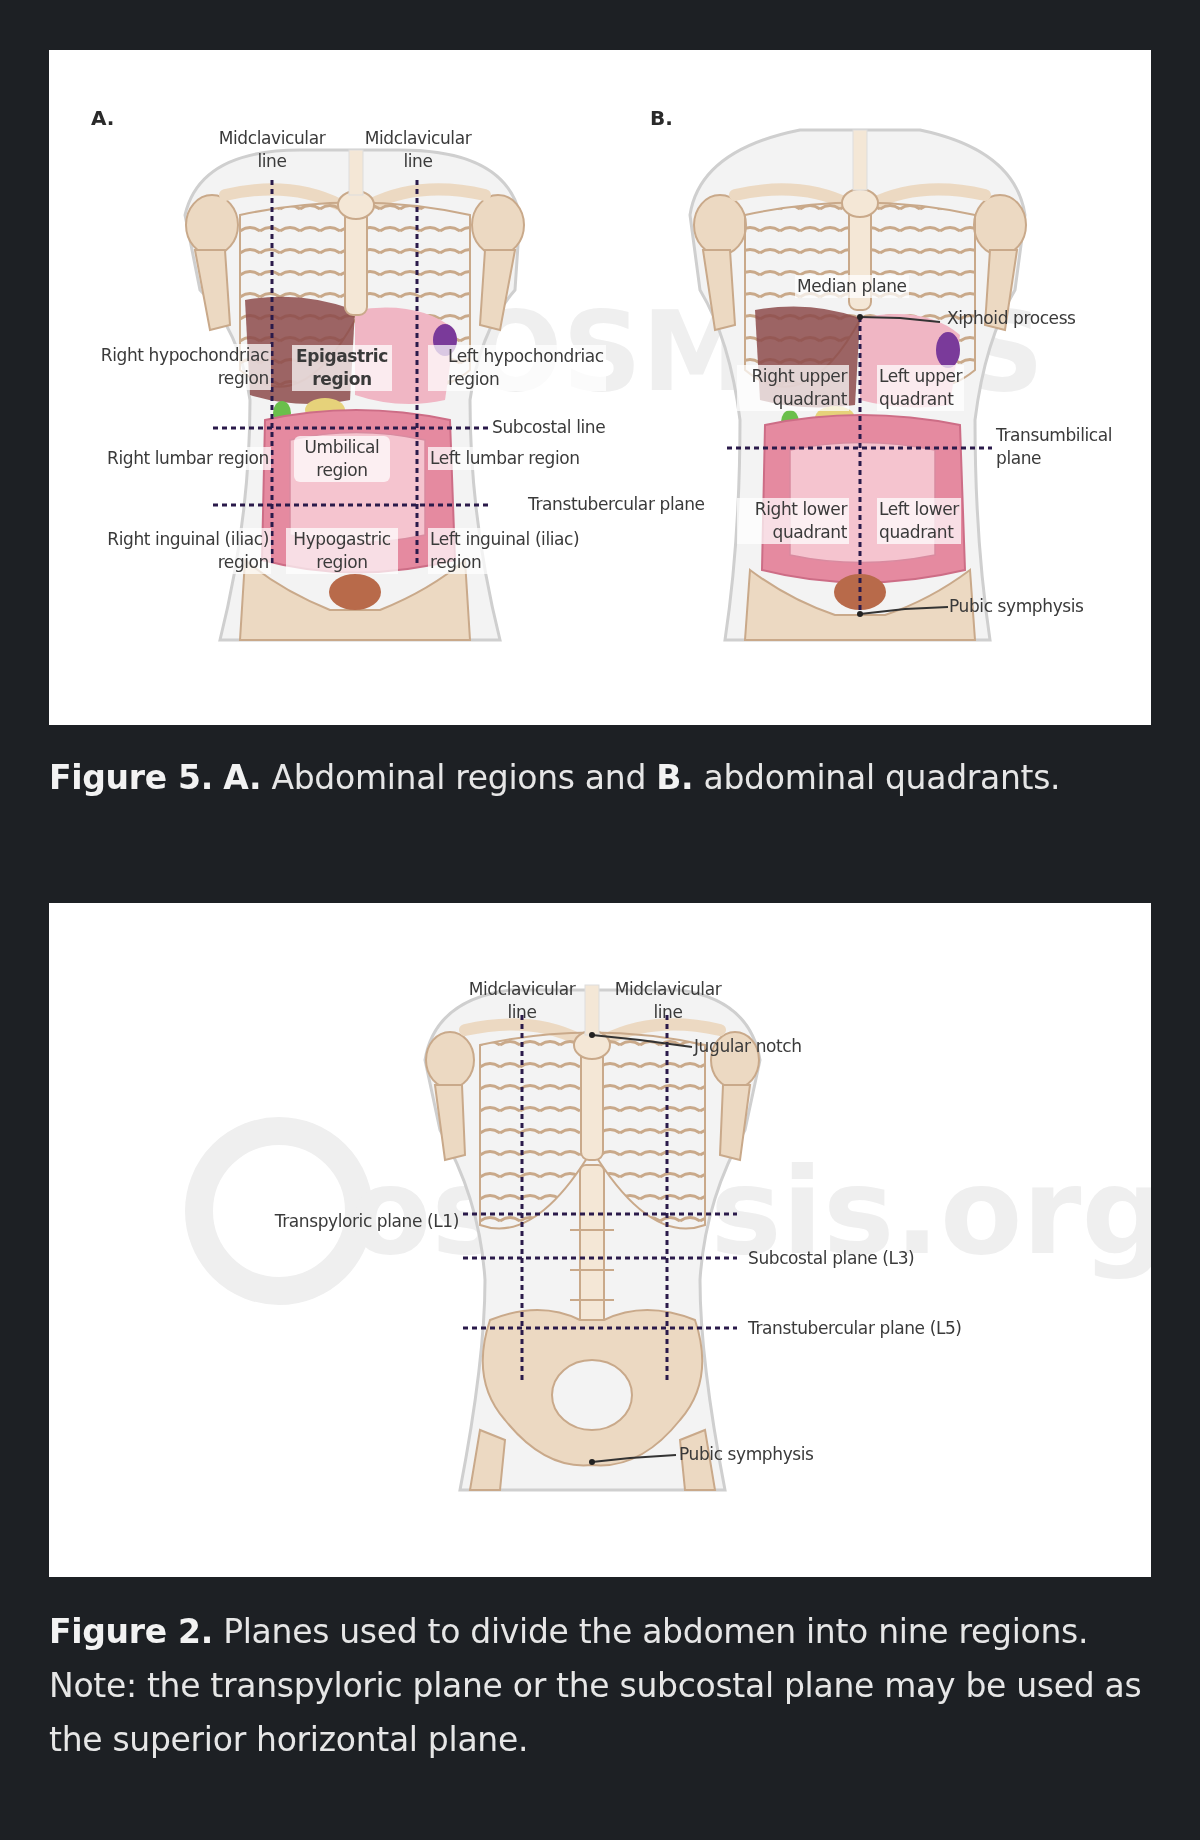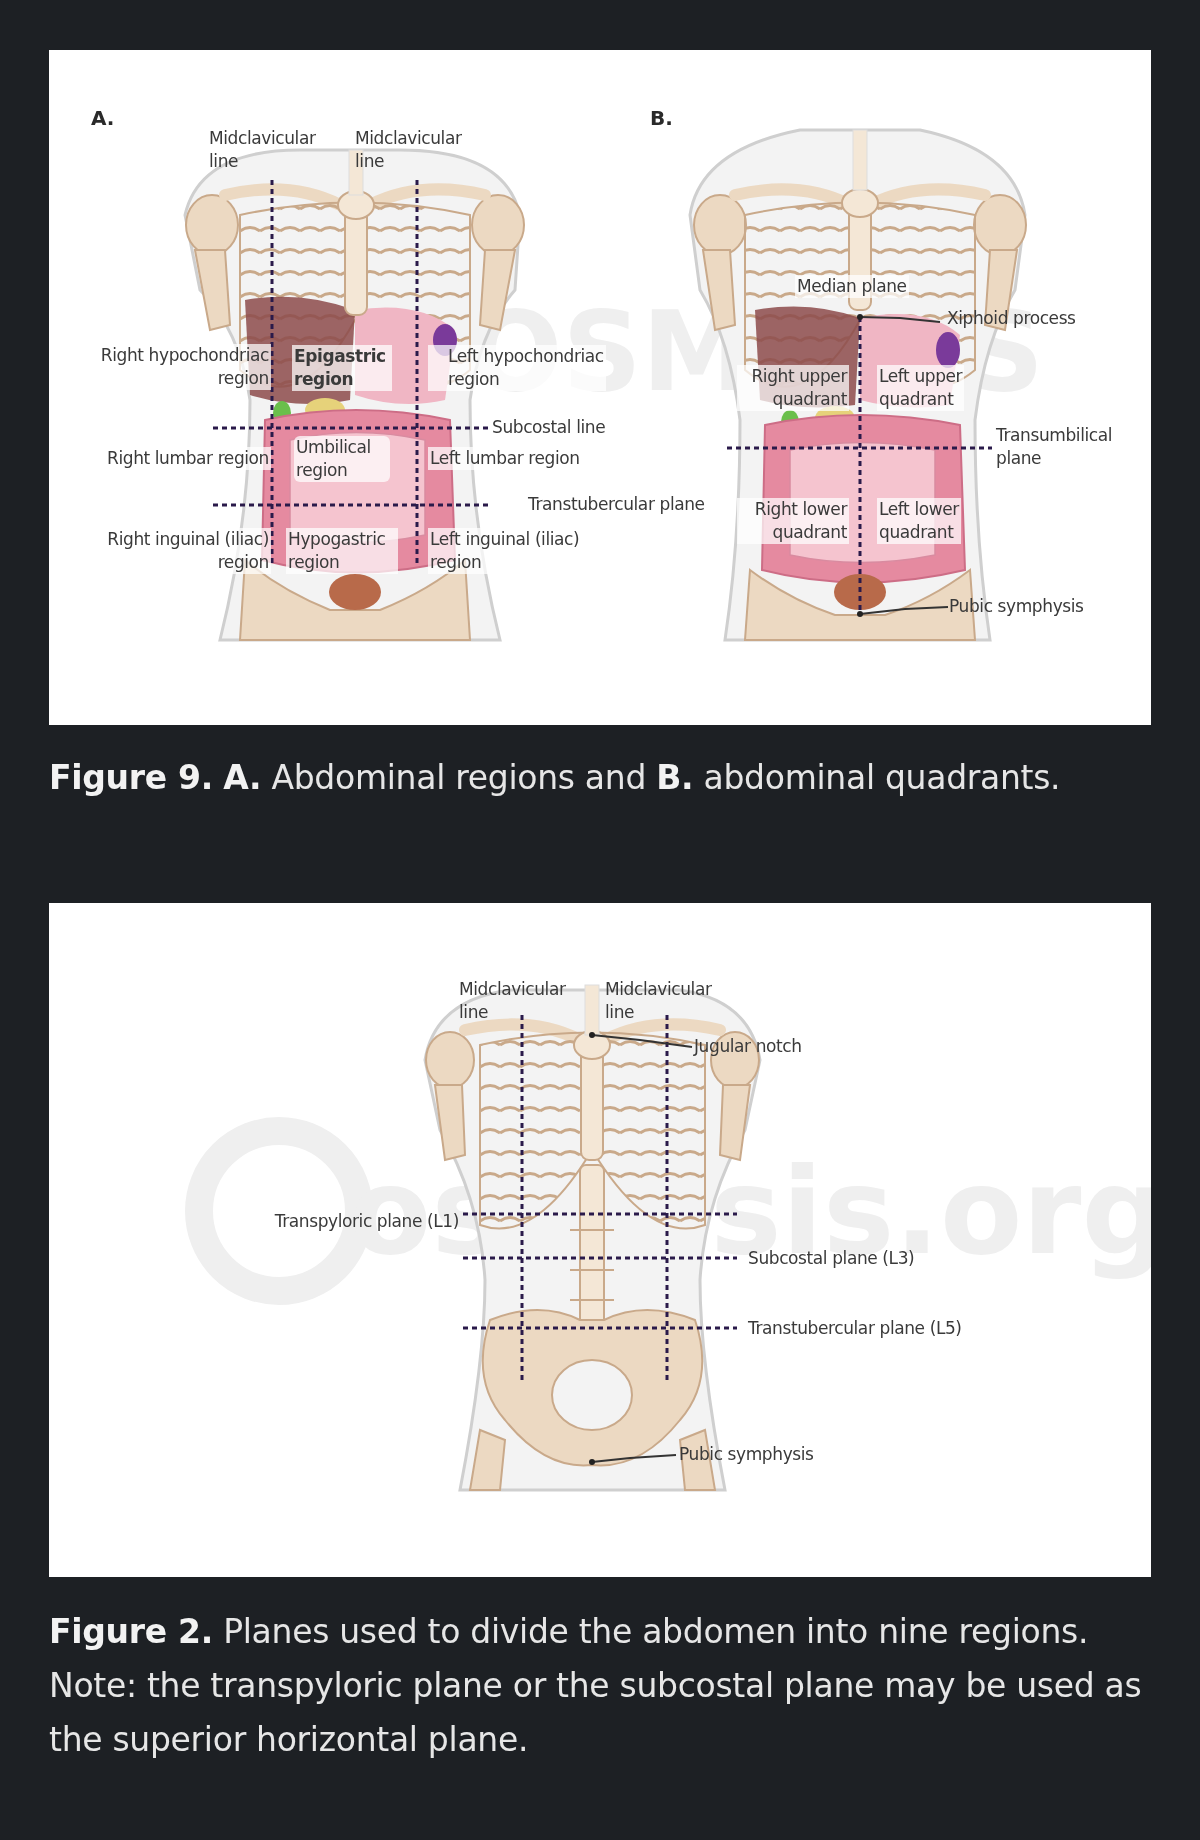"Midclavicular" .lbl.c { text-align: left -> center }
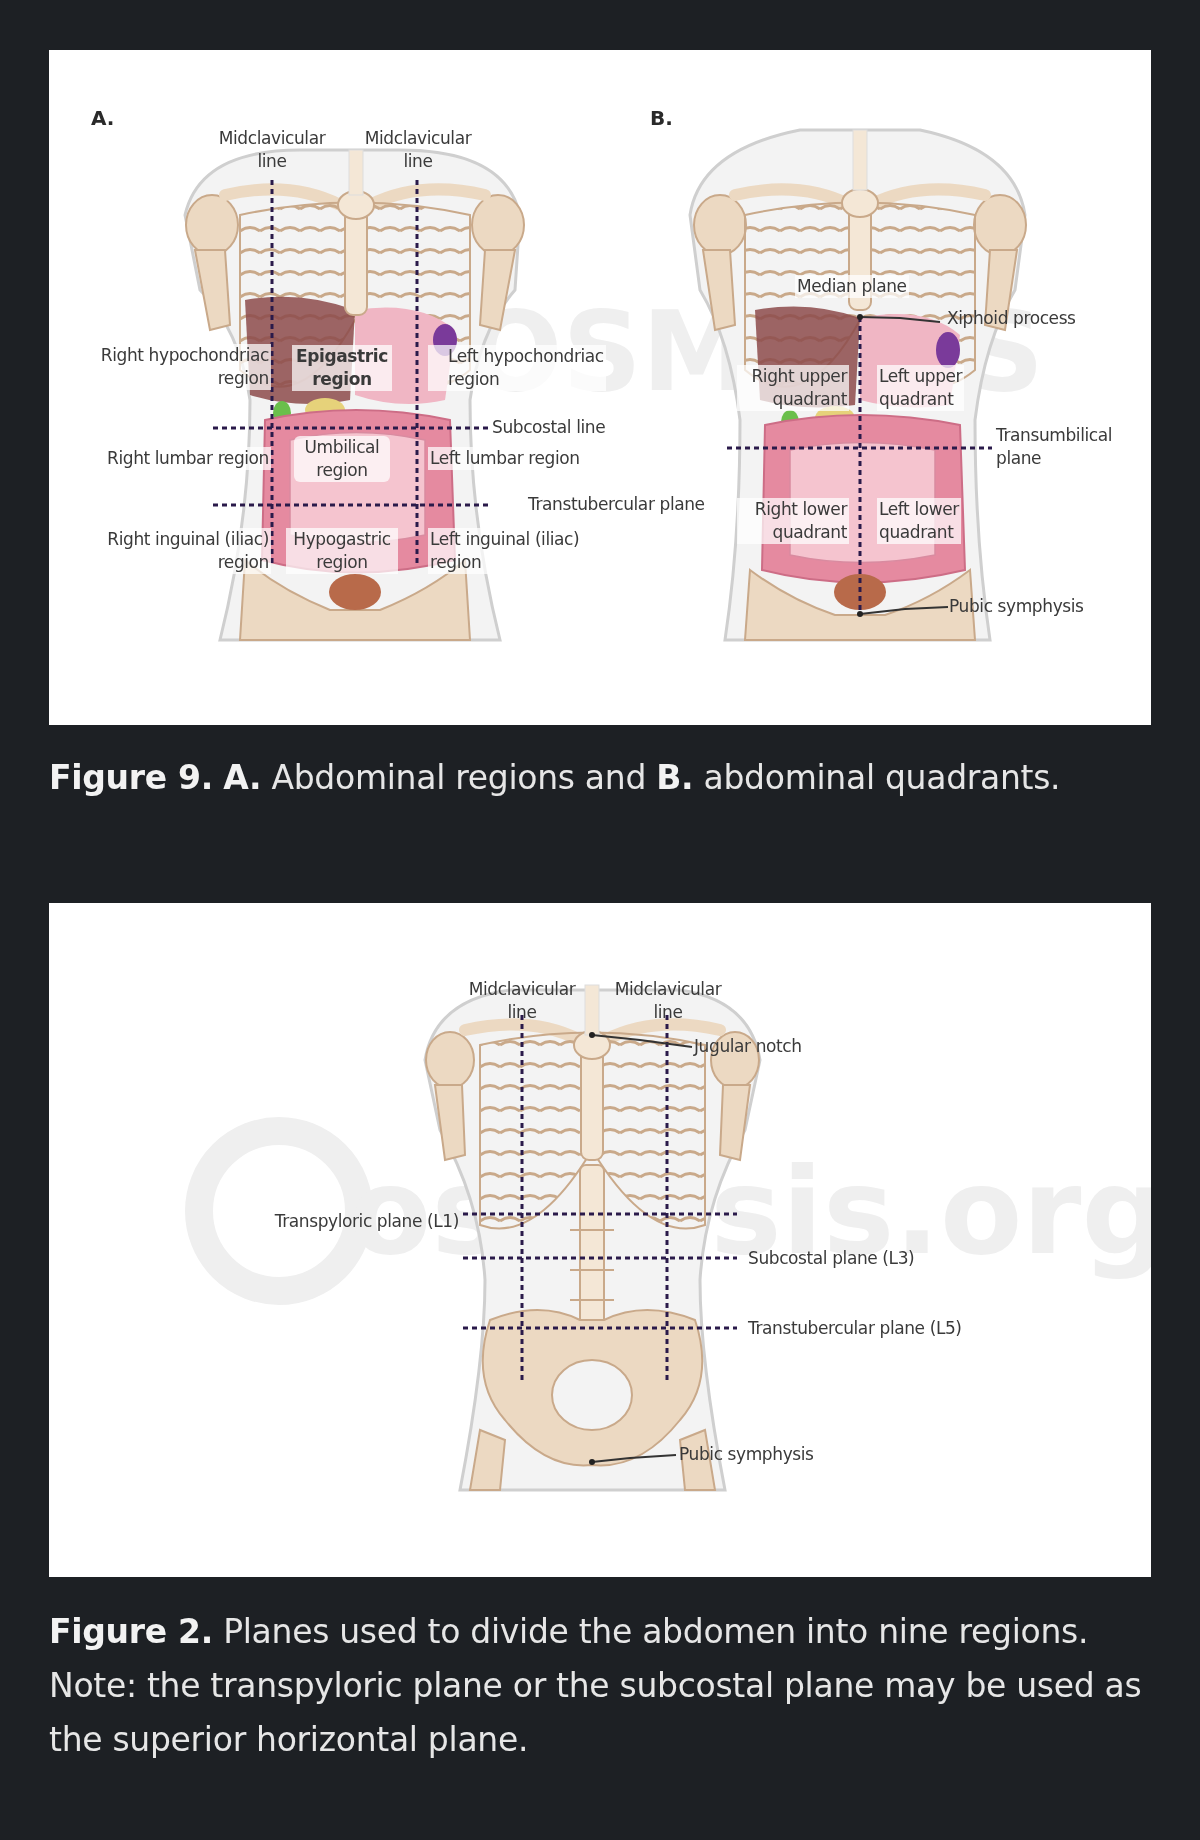"Figure 9." b { text: 9 -> 5 }
